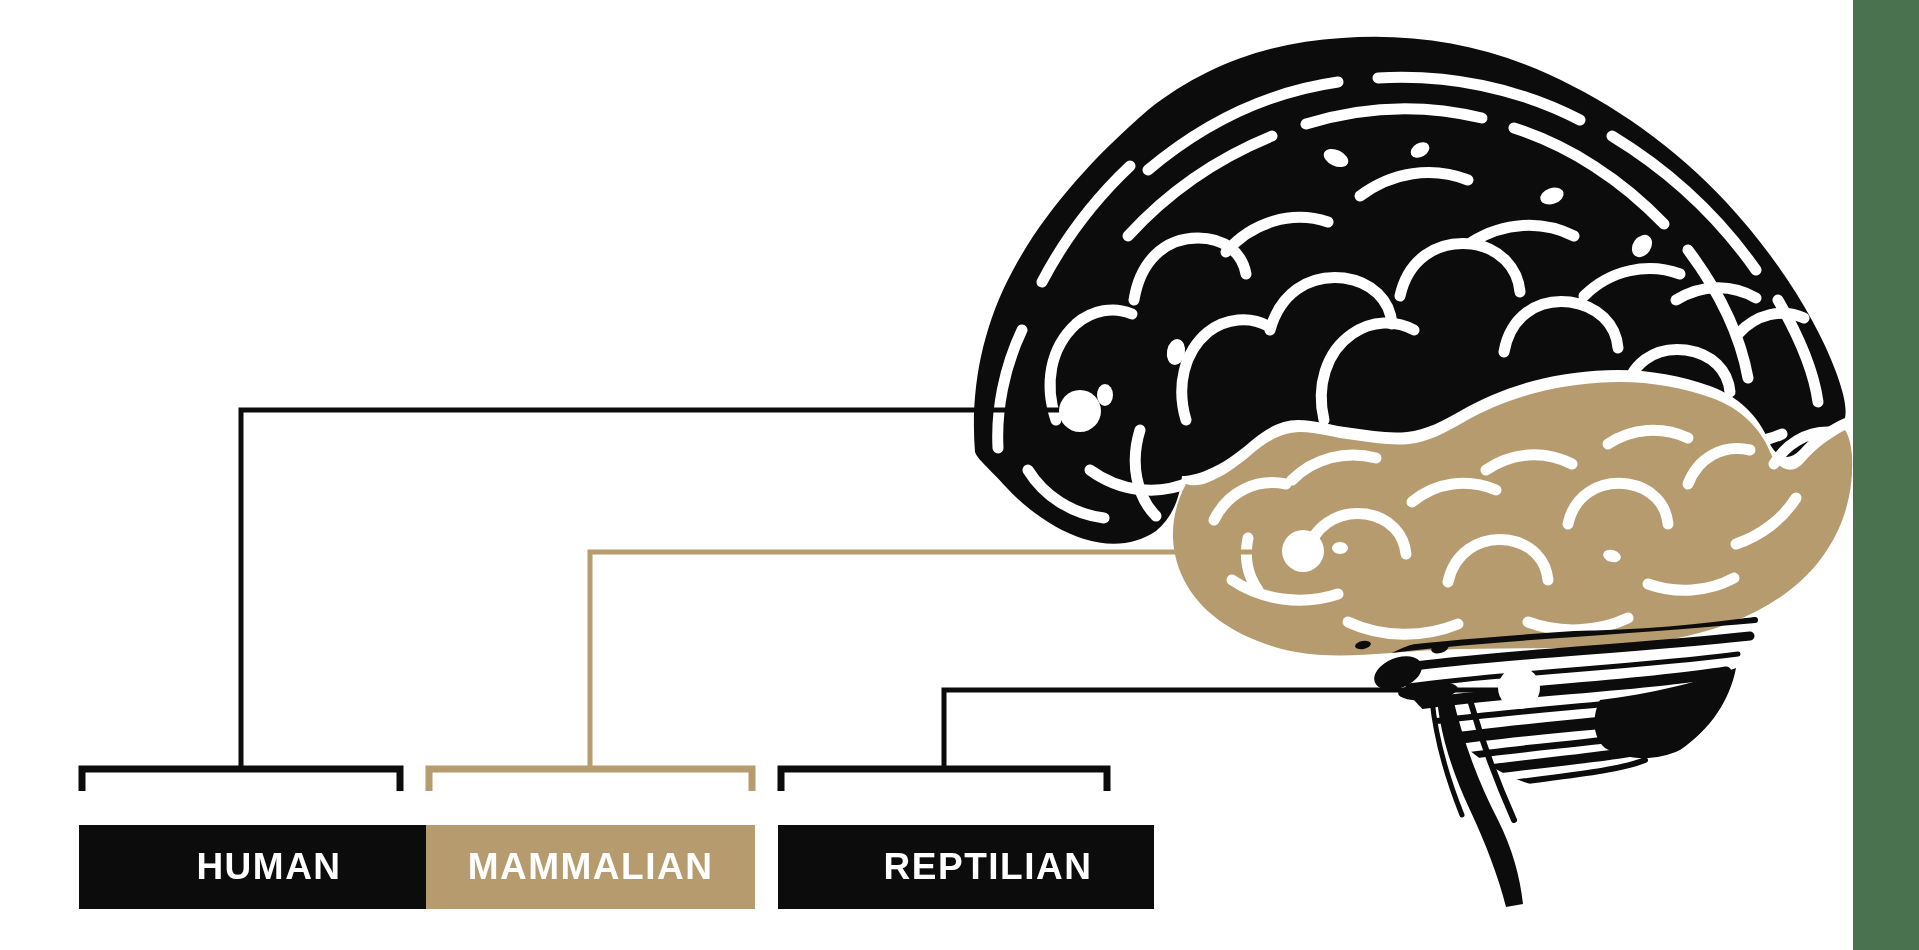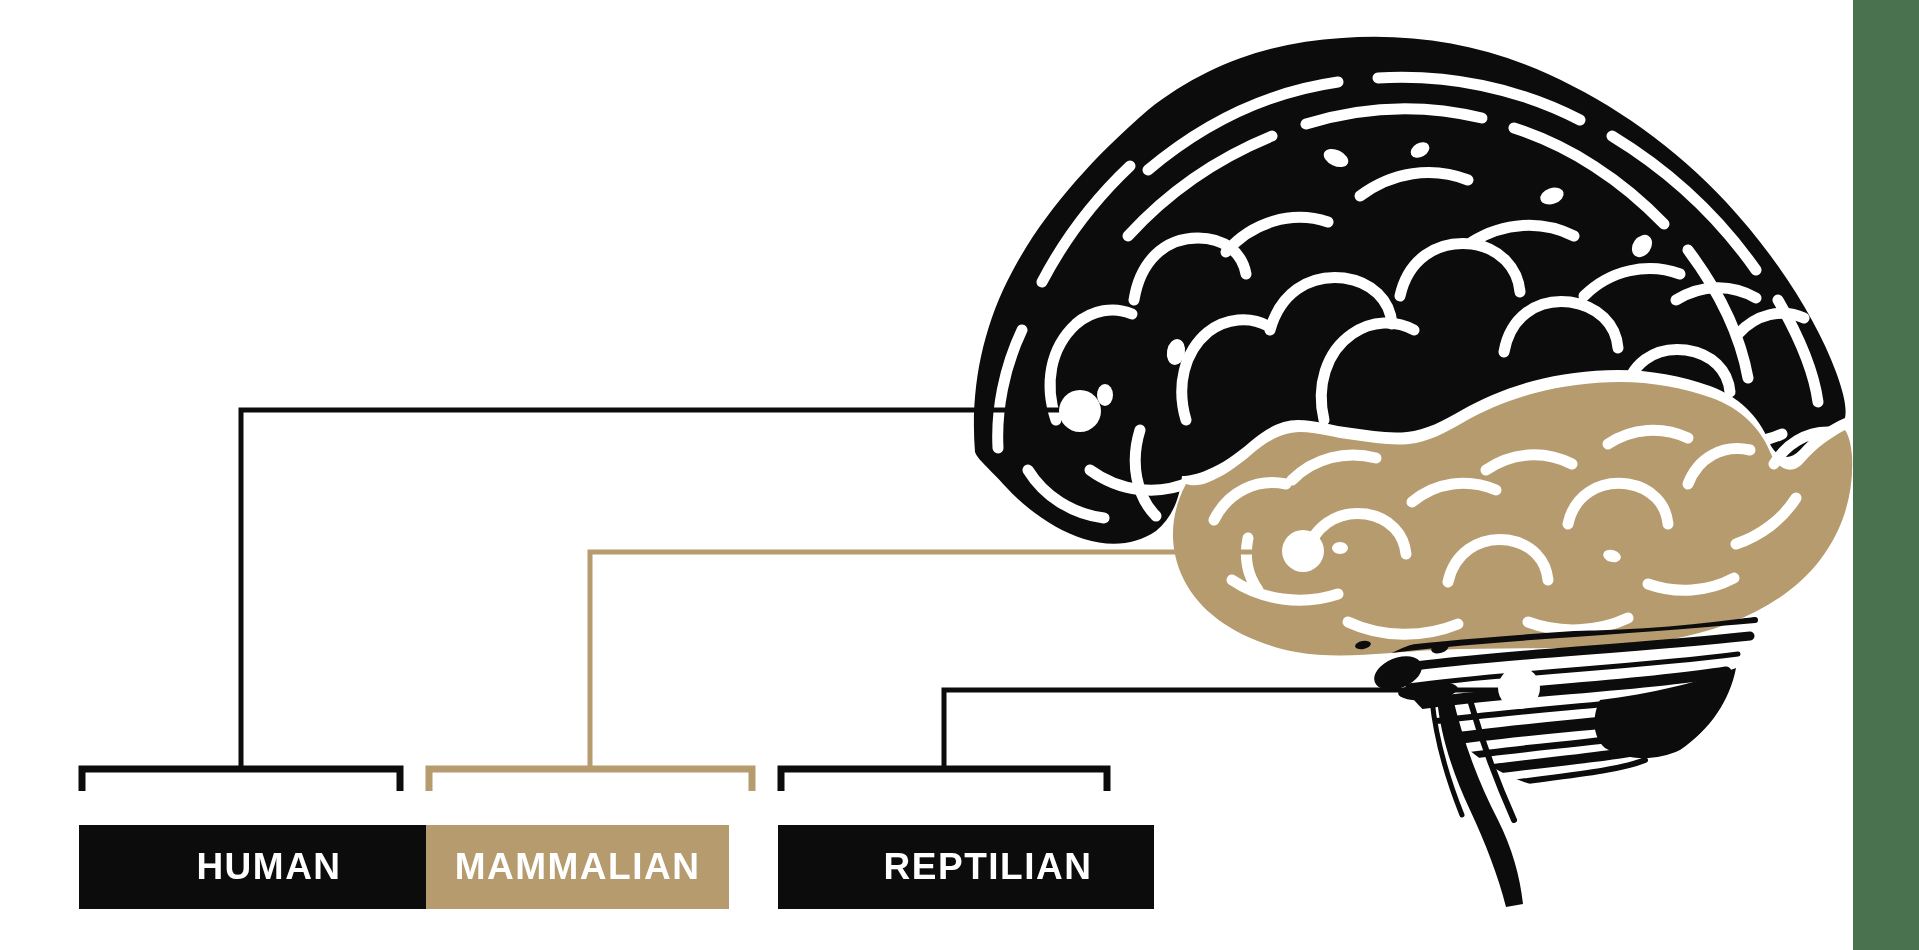"MAMMALIAN" #box-mammalian { width: 303px -> 329px }
